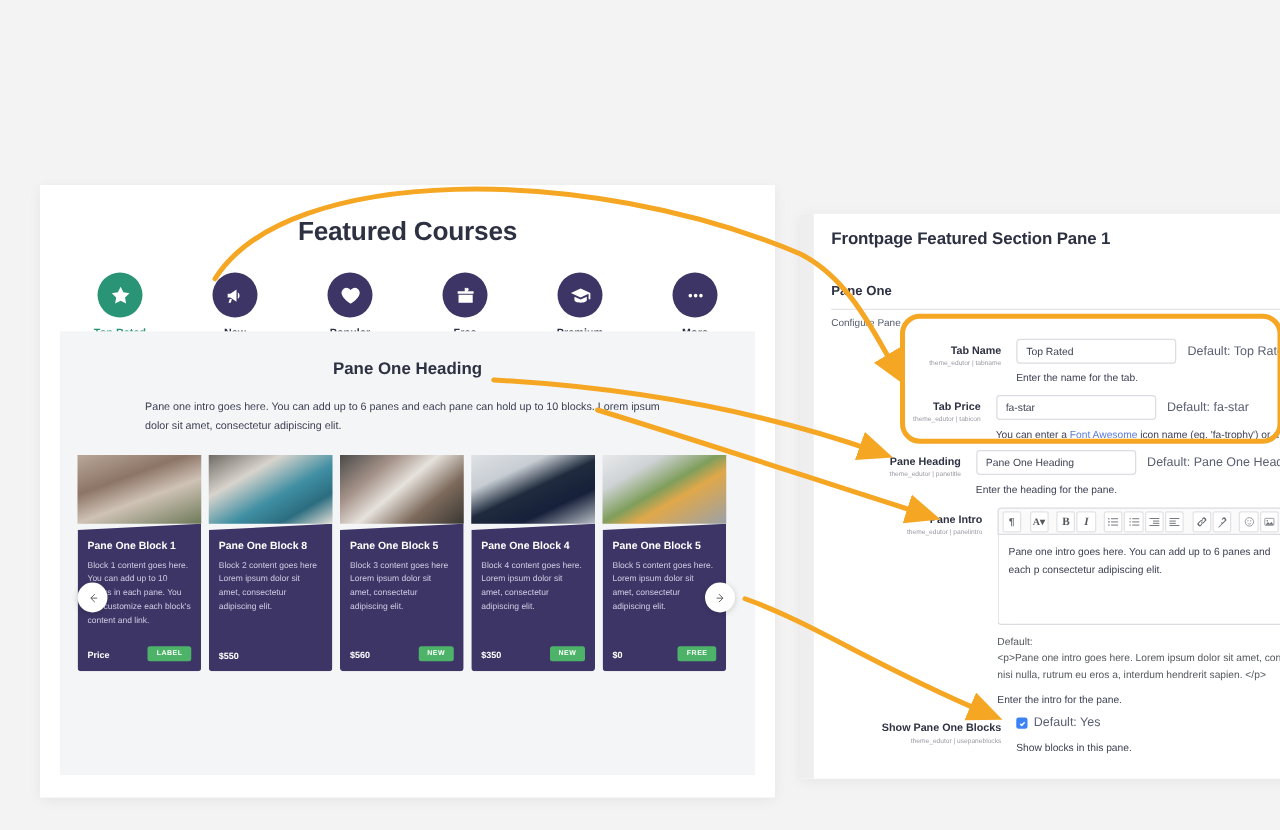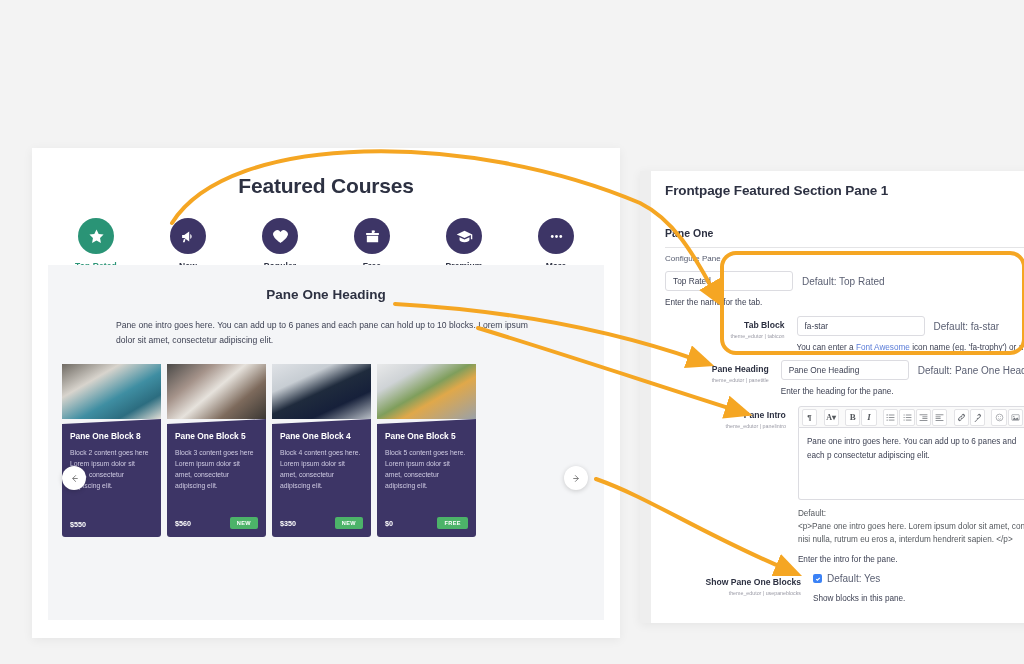"Tab Name" div.flabel { html: none -> <div> <div>Tab Name</div> <div>theme_edutor | tabname</div> </div> }
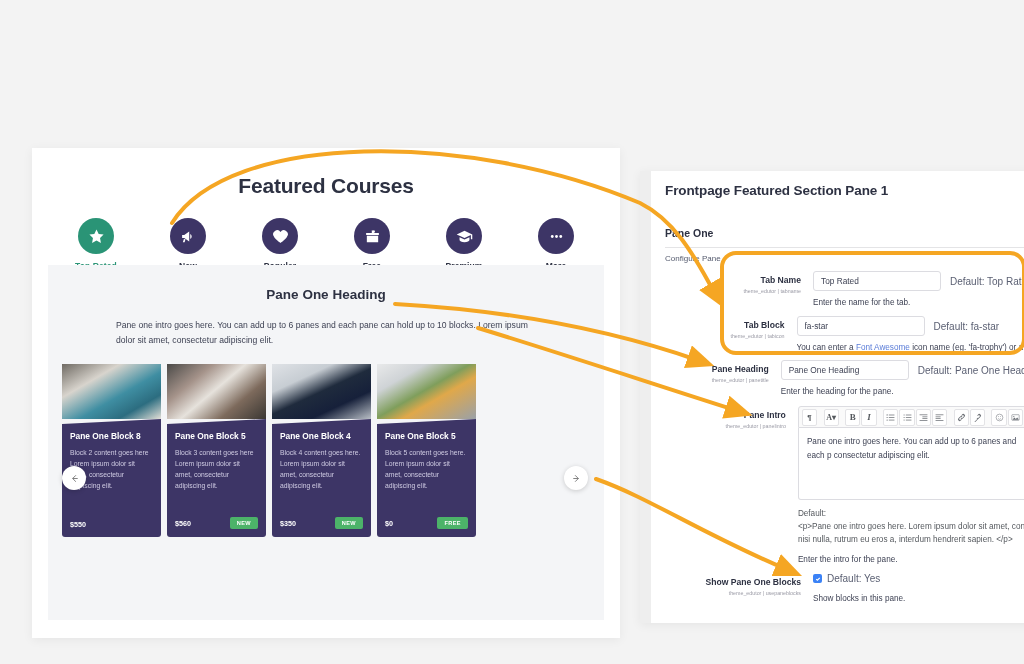"Tab Block" div.flabel-main { text: Block -> Price }
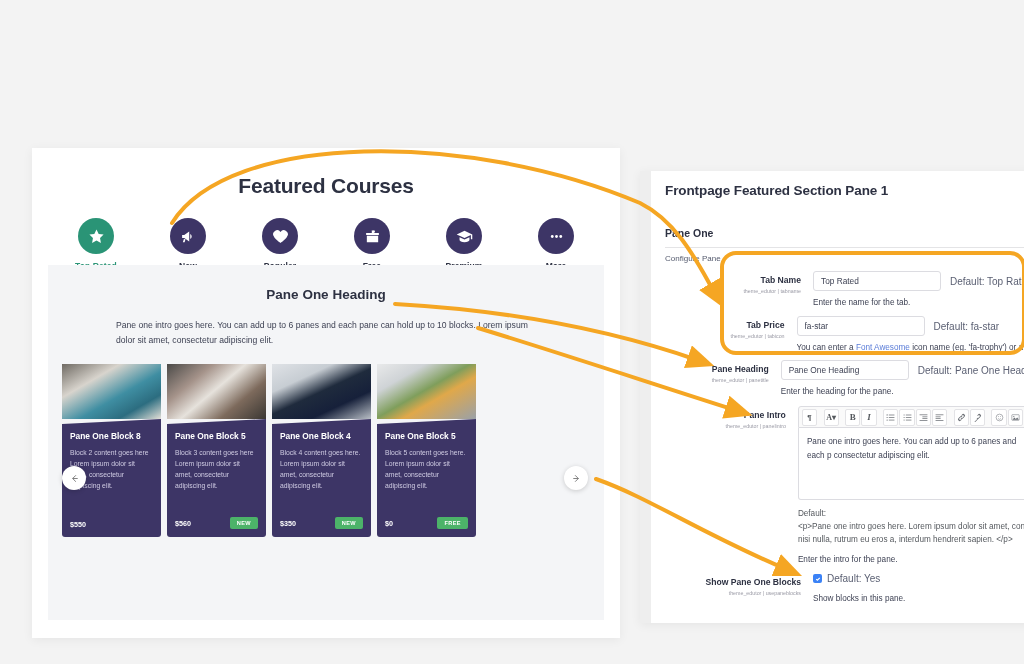"Pane One Block 1" div.card { html: none -> <div> <div></div> <div> <div>Pane One Block 1</div> <div>Block 1 content goes here. You can add up to 10 blocks in each pane. You can customize each block's content and link.</div> <div> <span>Price</span> <span>LABEL</span> </div> </div> </div> }
